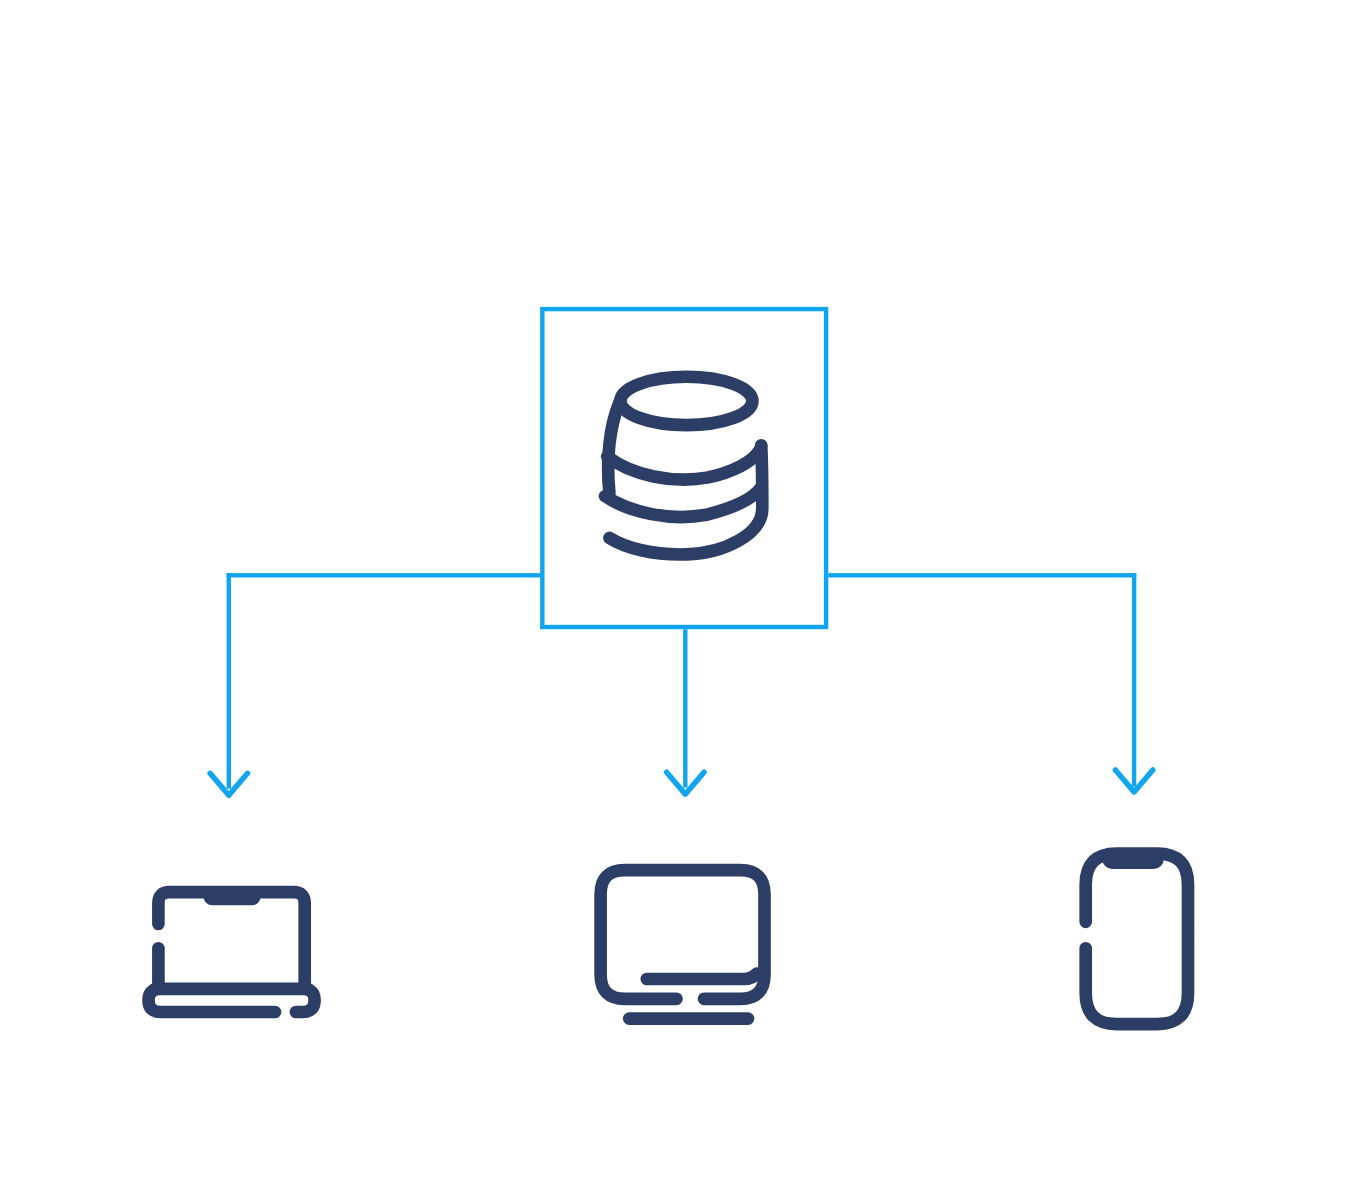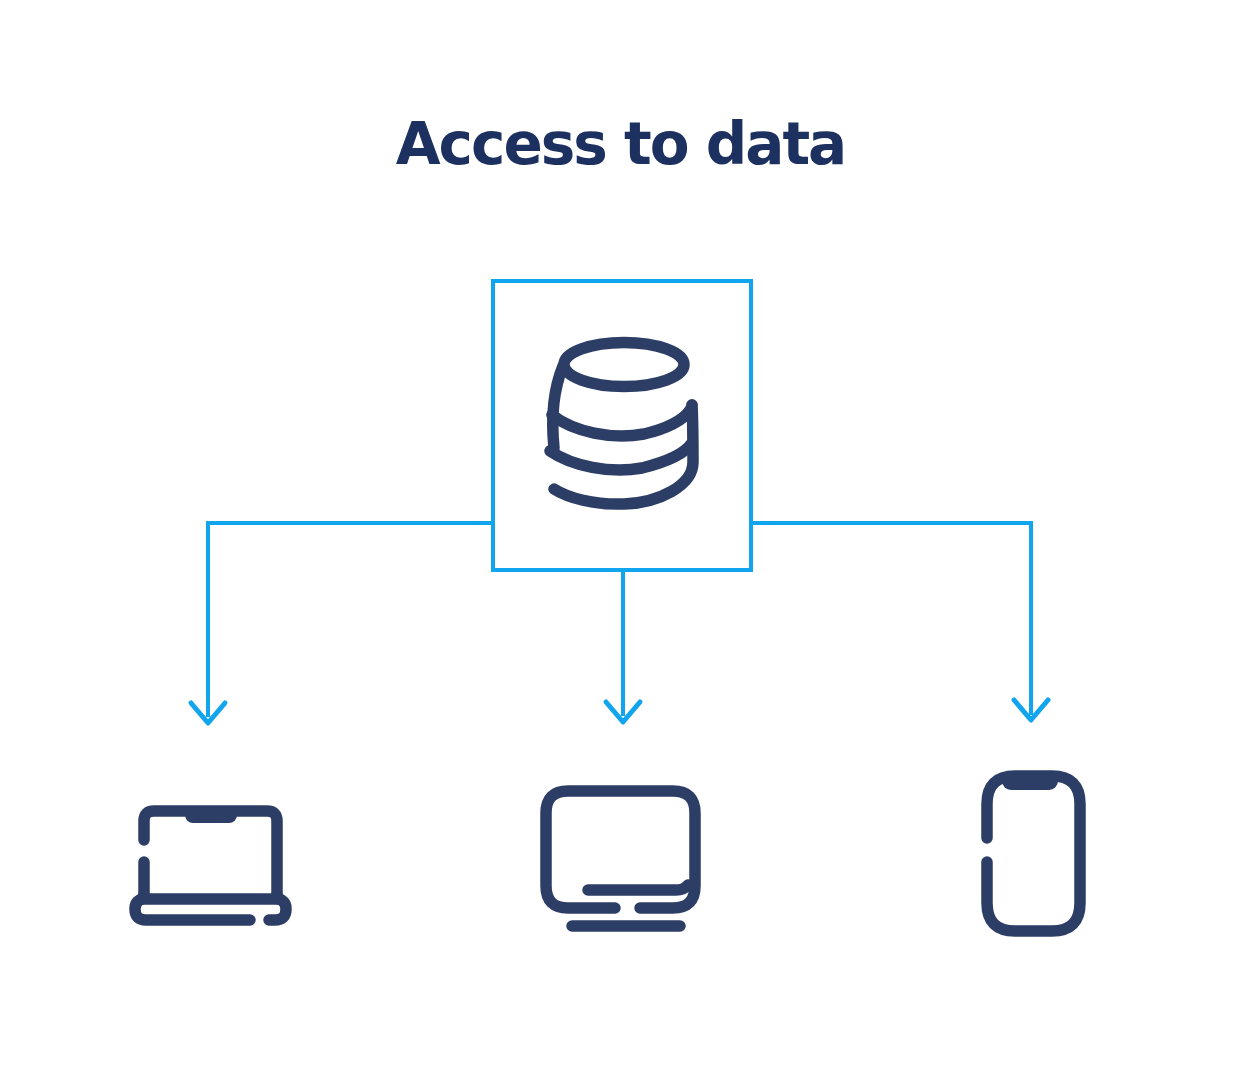"Access to data" h1.title { html: <h1>Access to data</h1> -> none }
